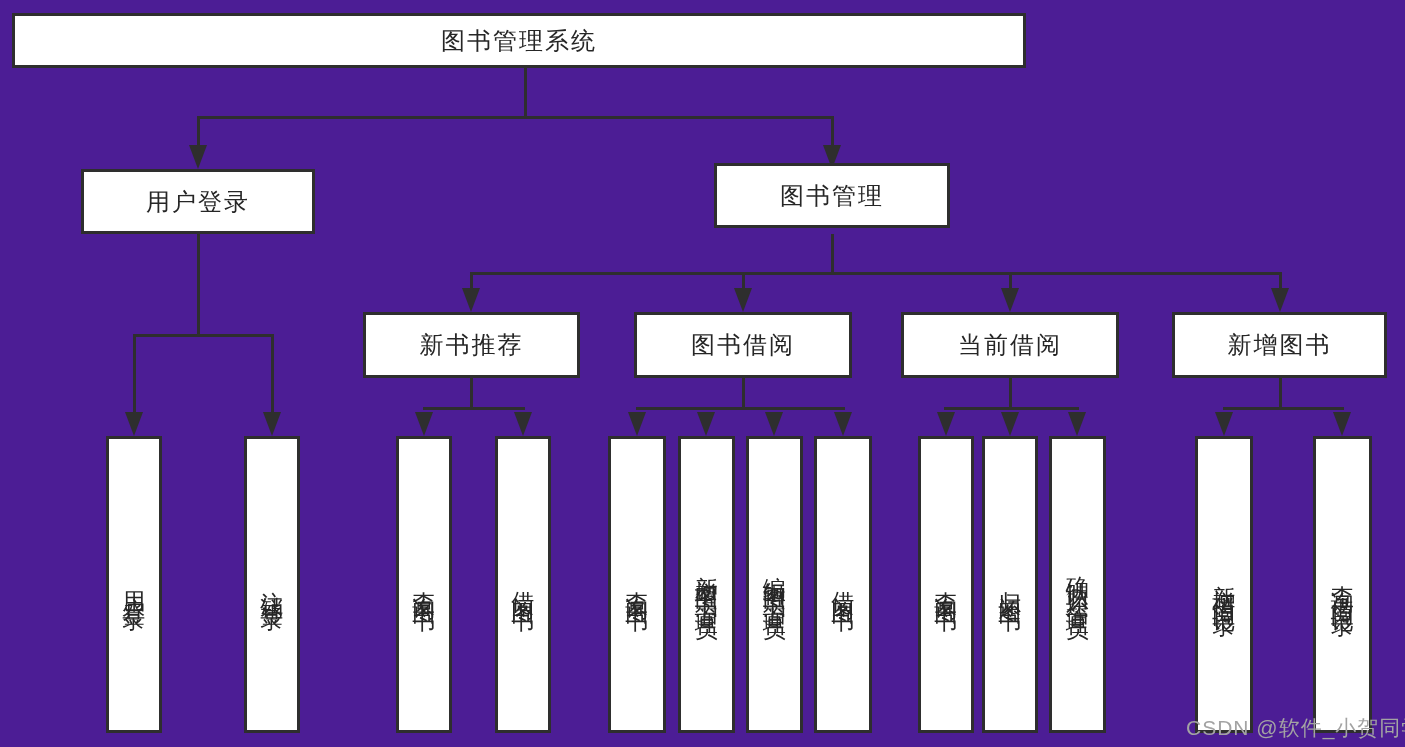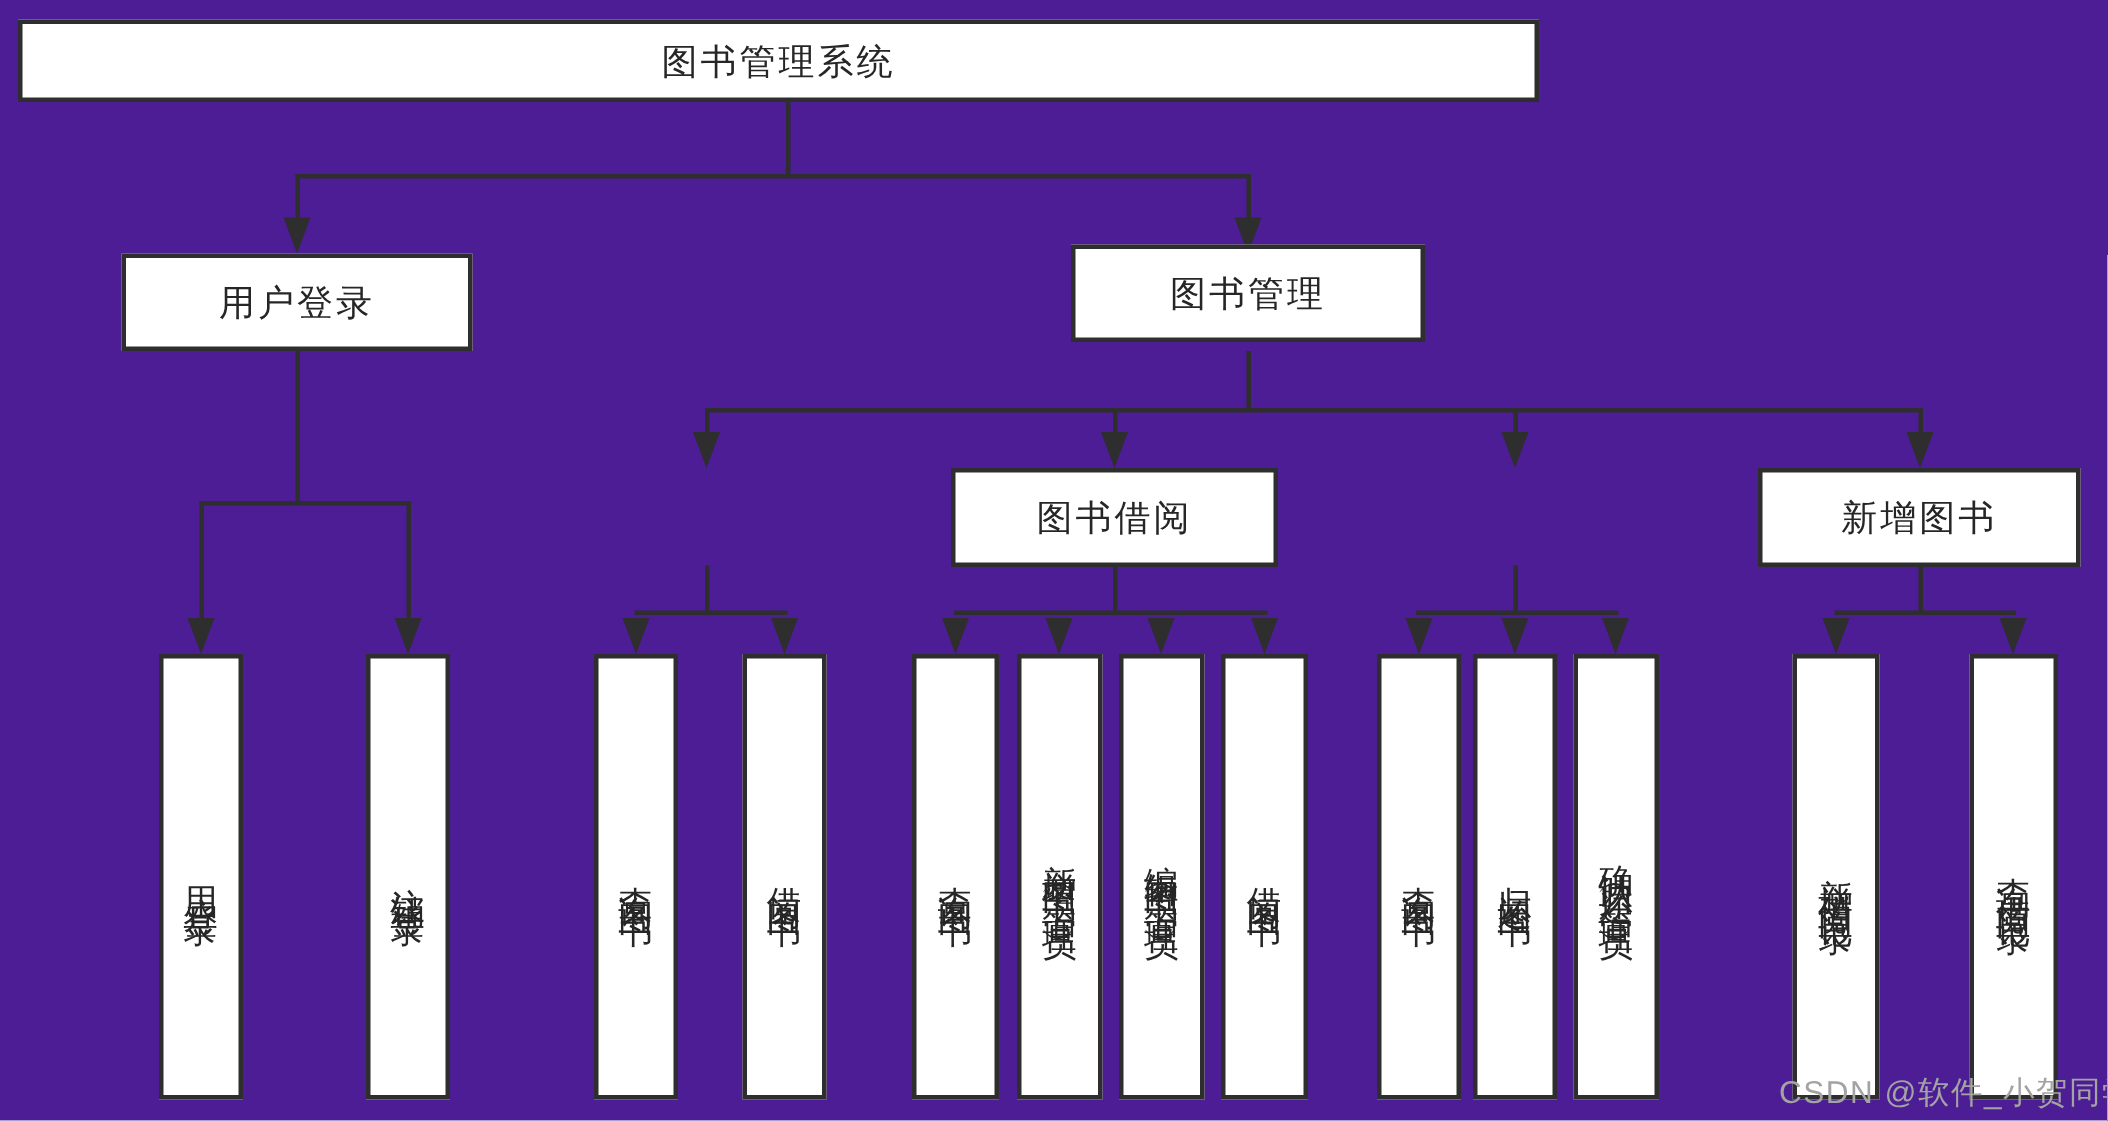"新书推荐" div.box { html: none -> <div> <span>新书推荐</span> </div> }
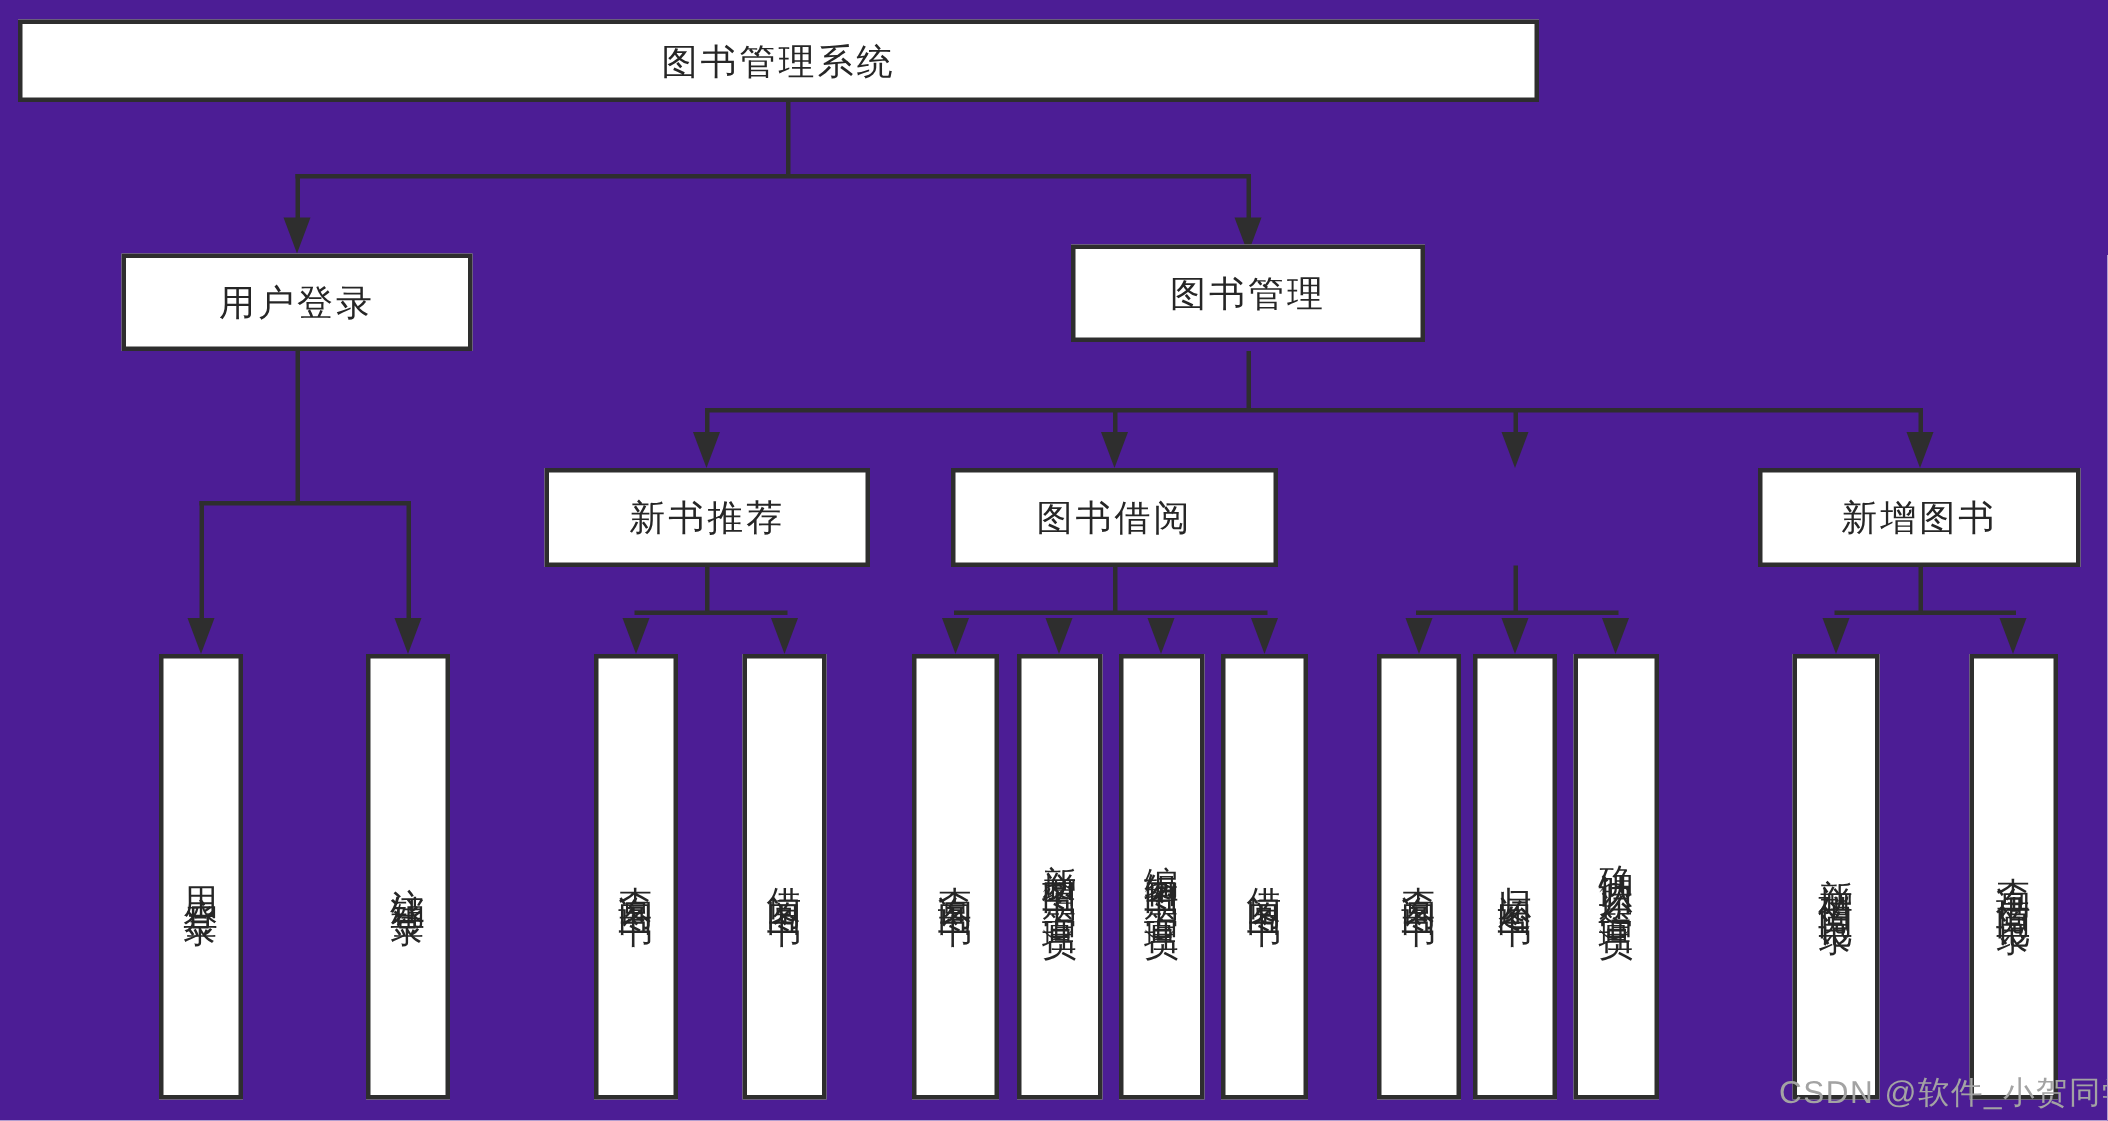"当前借阅" div.box { html: none -> <div> <span>当前借阅</span> </div> }
